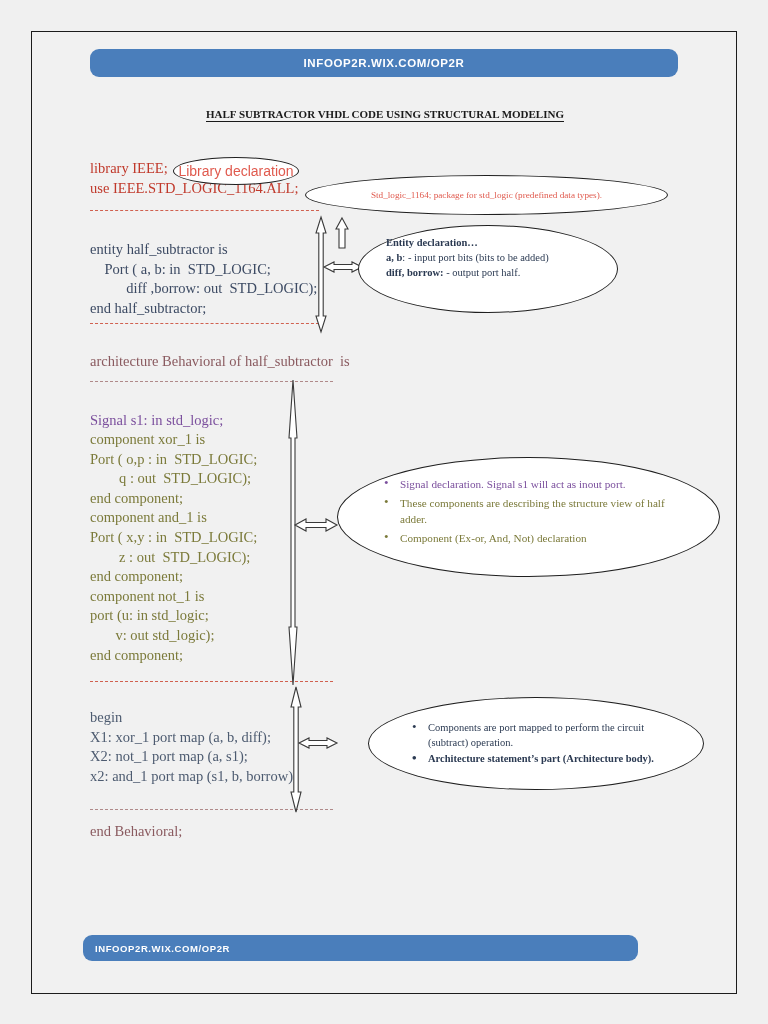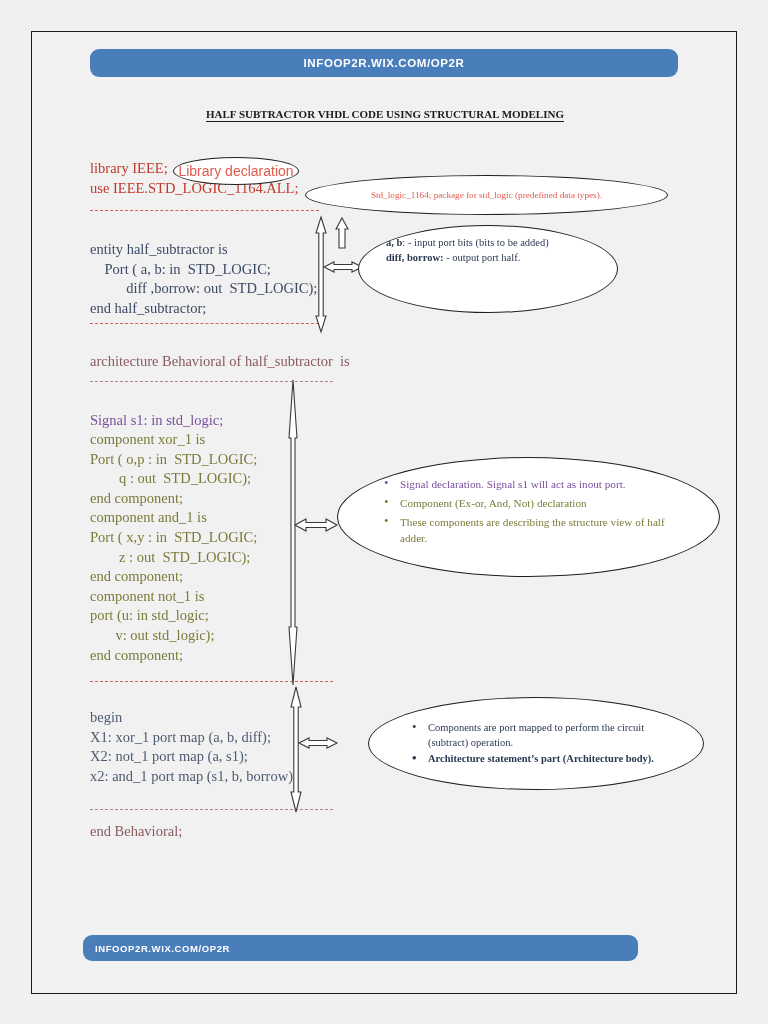"Entity declaration…" div { html: none -> <div>Entity declaration…</div> }
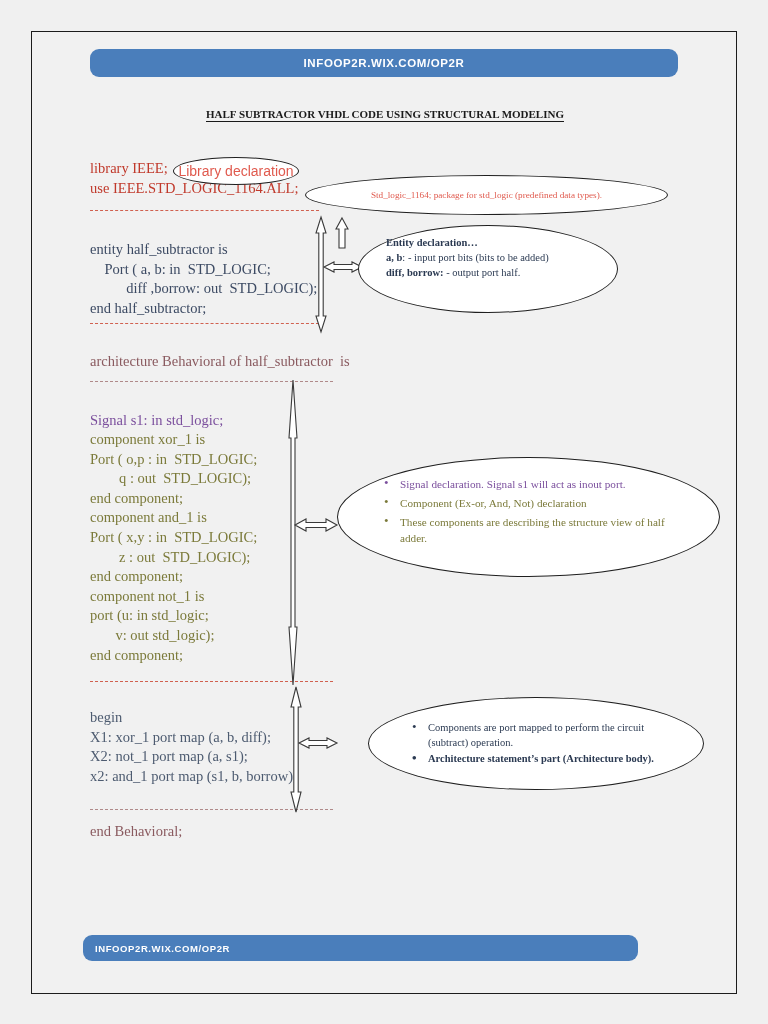"Component (Ex-or, And, Not) declaration" li { order: before "These components are describing the" -> after "These components are describing the" }
